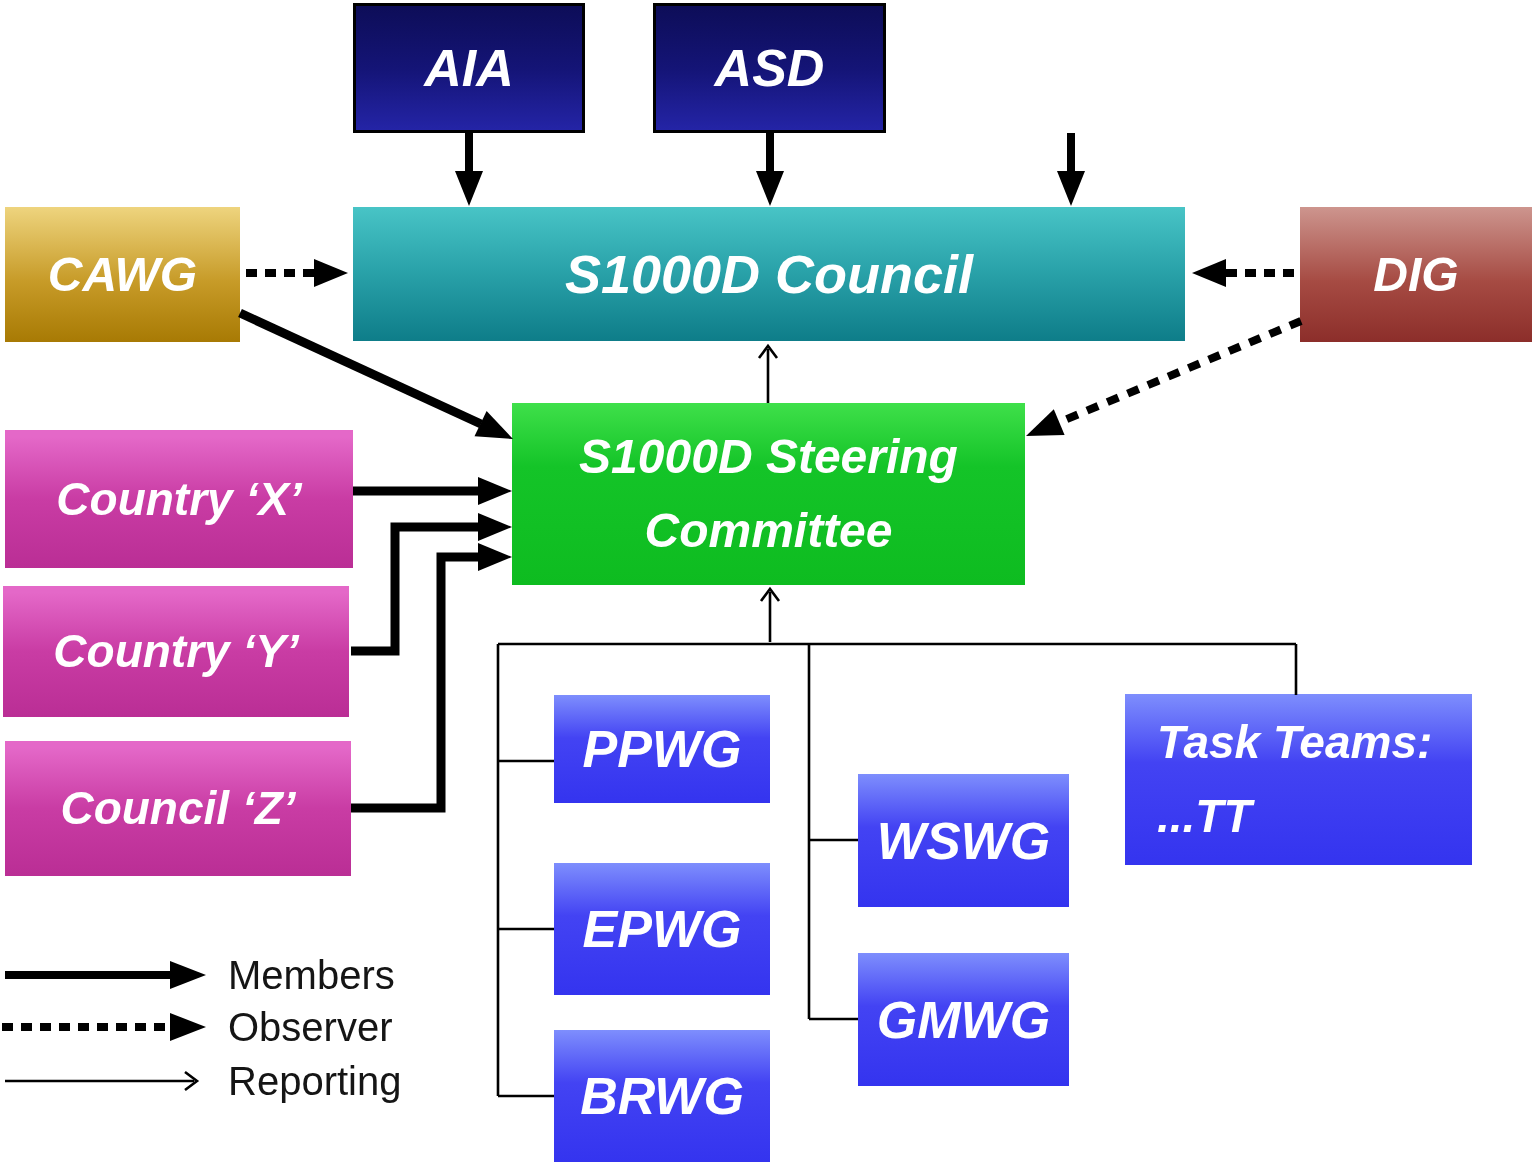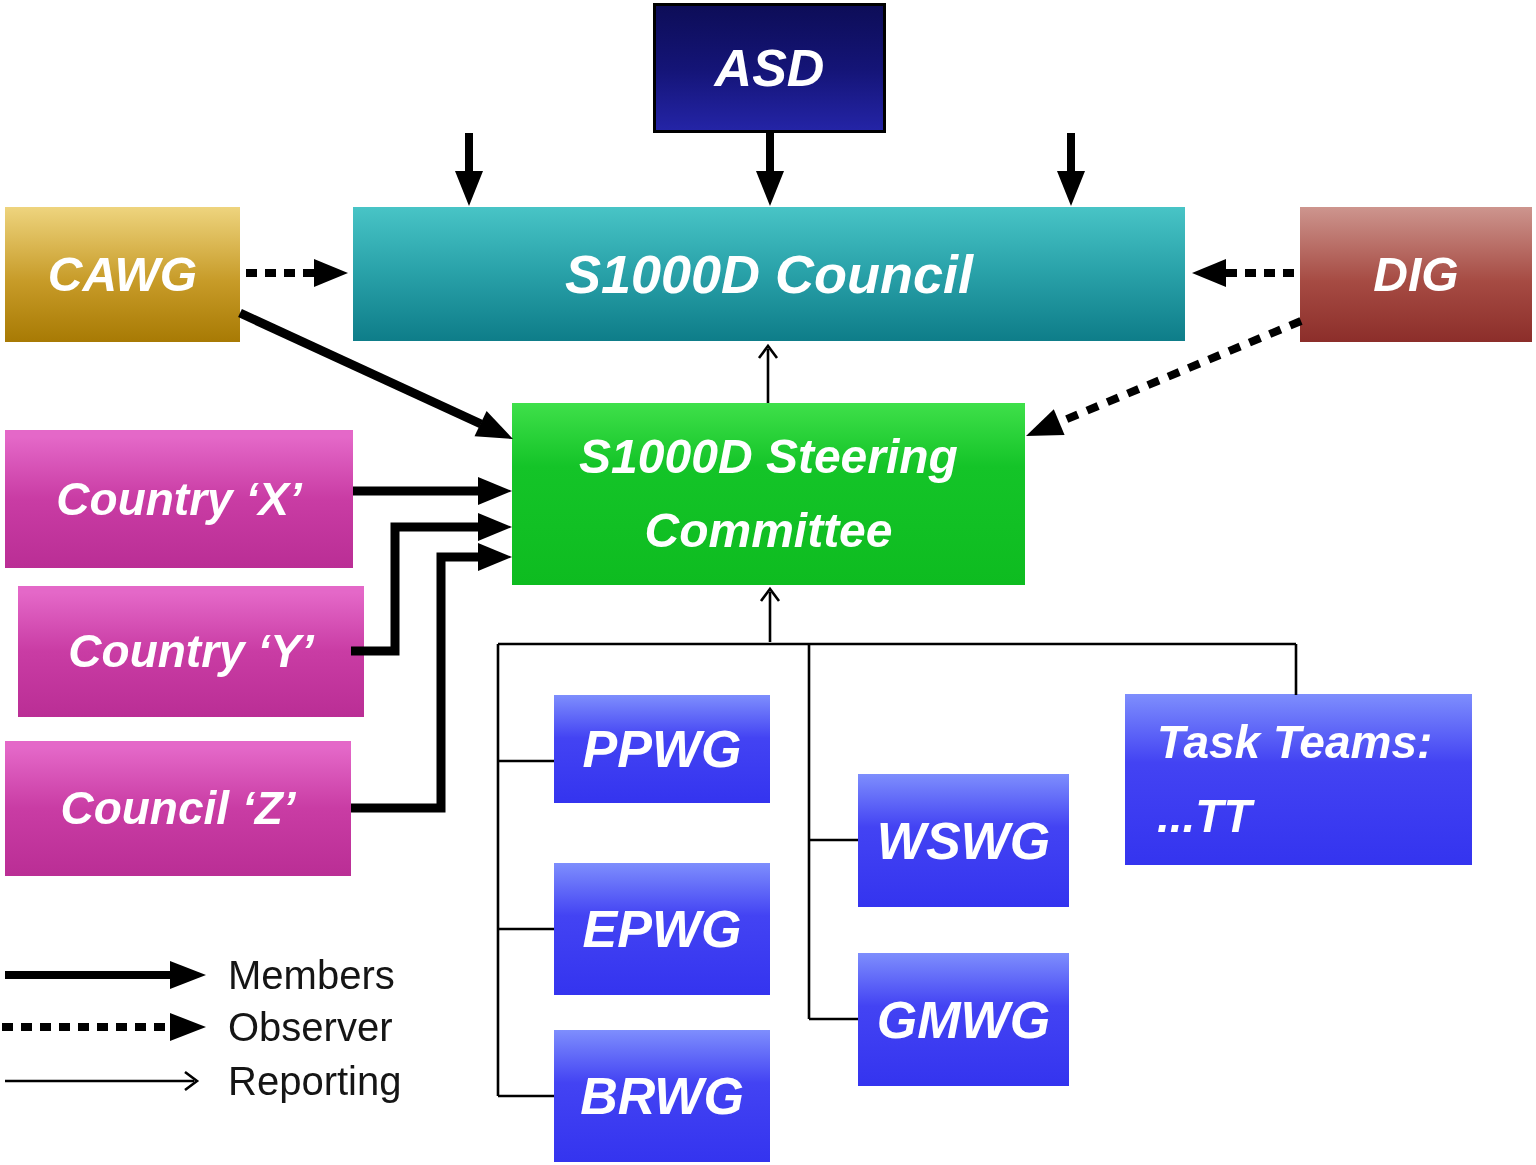"AIA" div.box { html: none -> <div>AIA</div> }
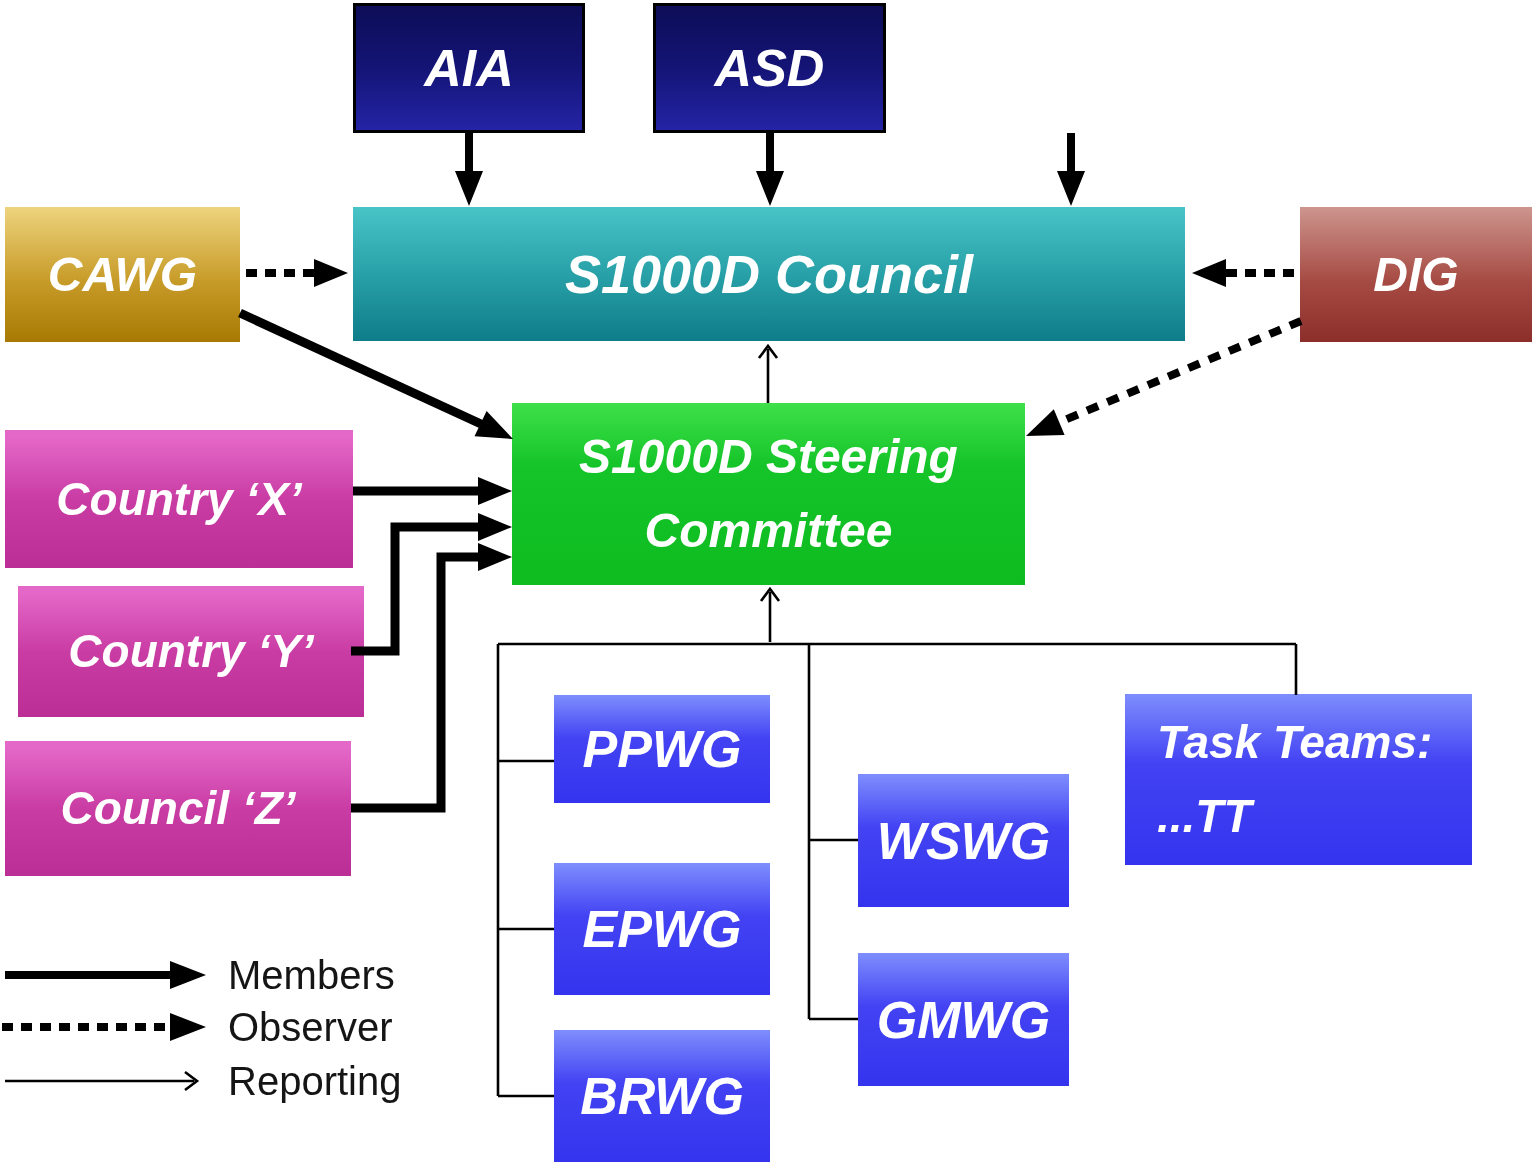"Country ‘Y’" div.box { left: 18px -> 3px }
